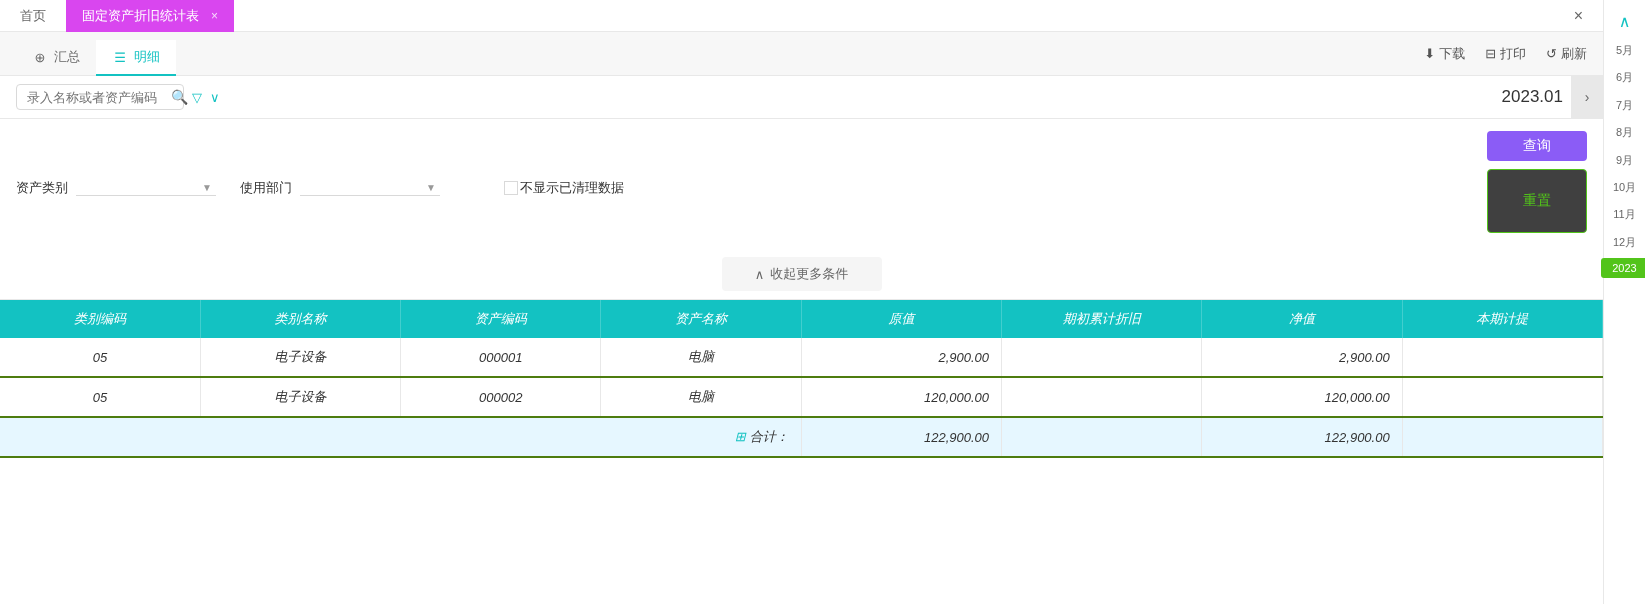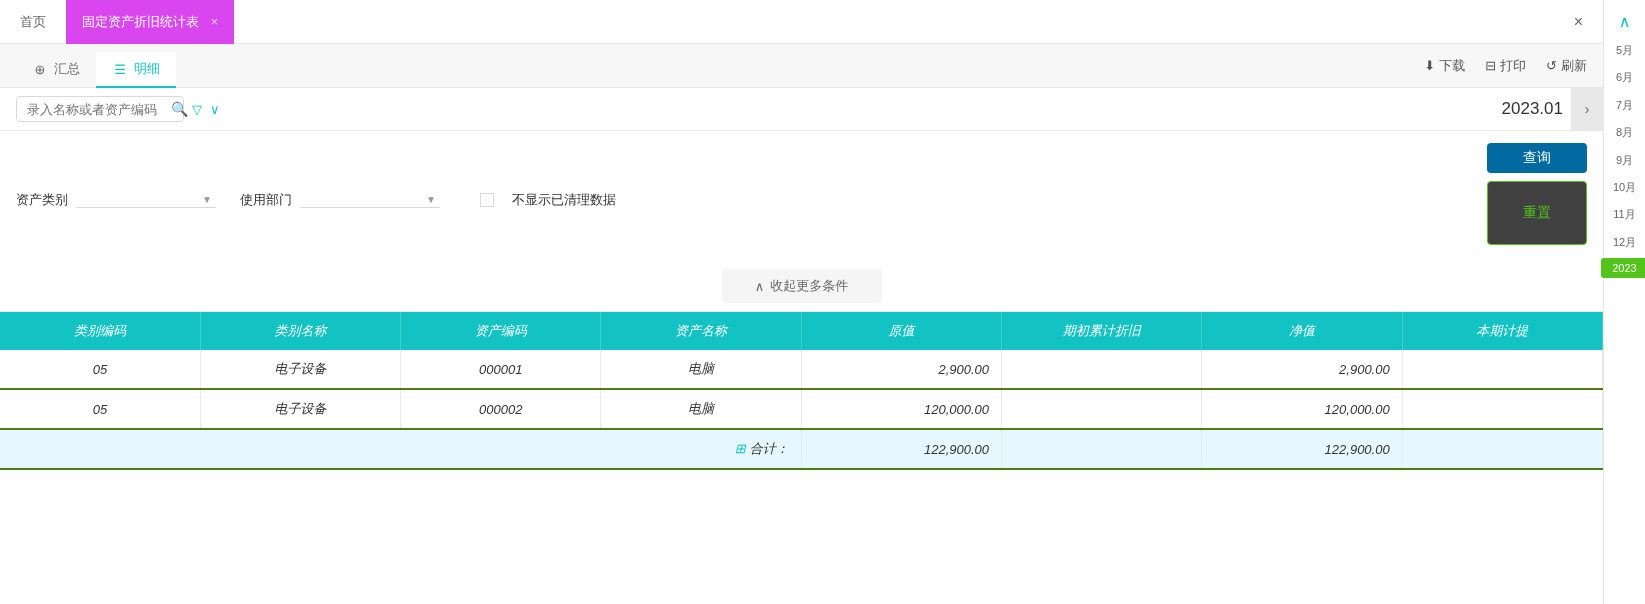"首页" .top-nav { height: 44px -> 32px }
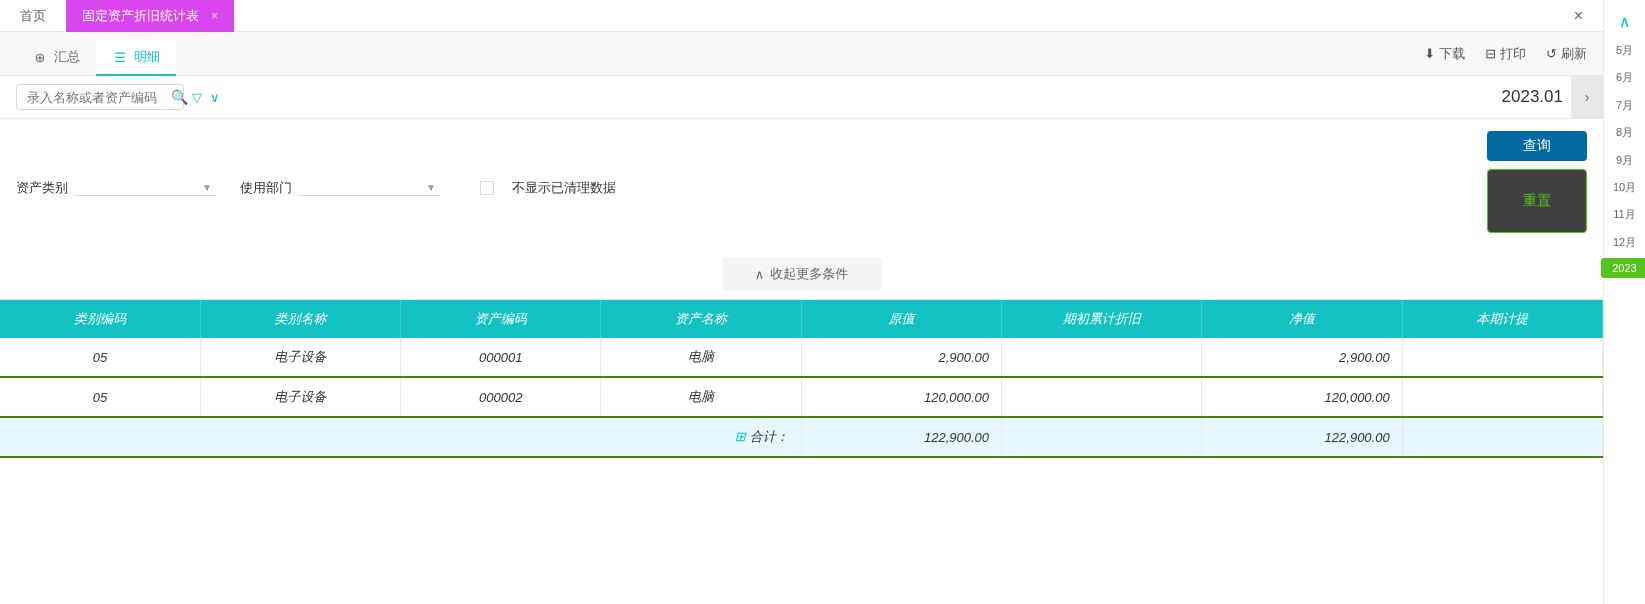"查询" .btn-query { background: #0369a1 -> #8b5cf6 }
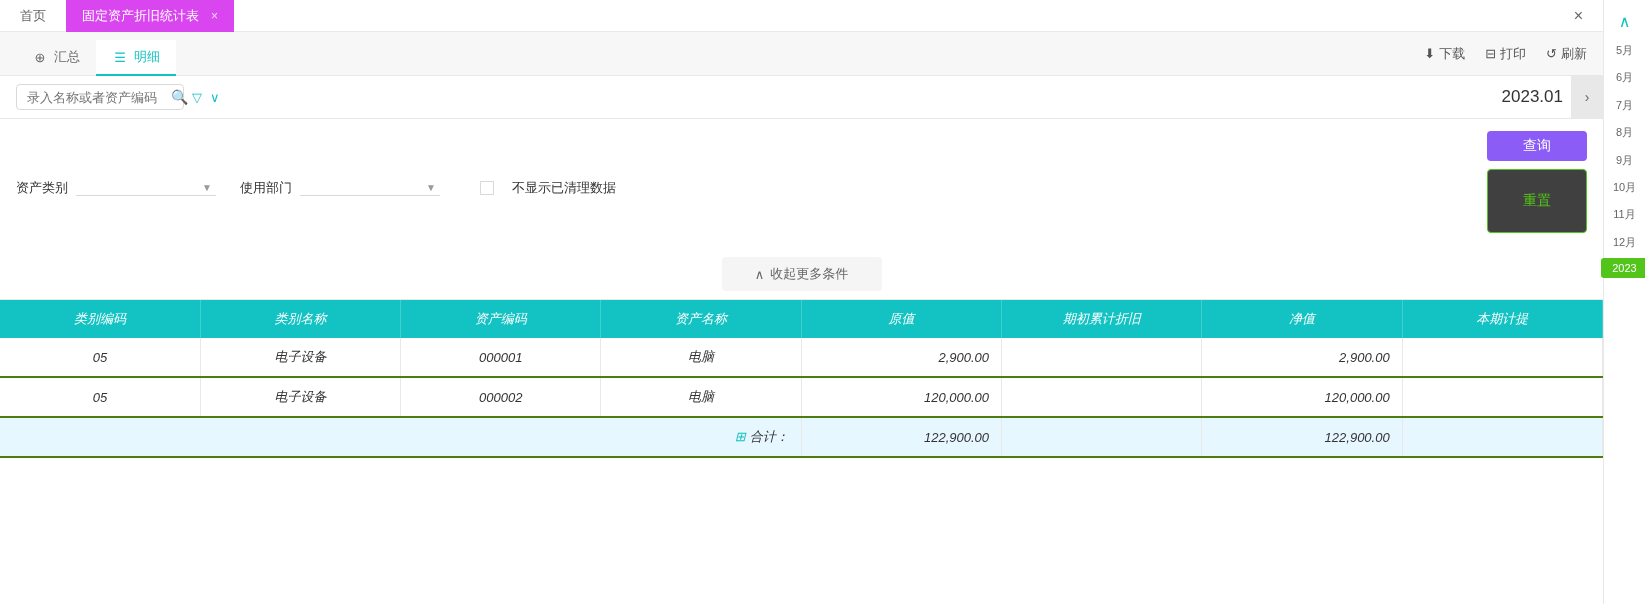"不显示已清理数据" .filter-checkbox-item { gap: 18px -> 2px; margin-left: 16px -> 40px }
